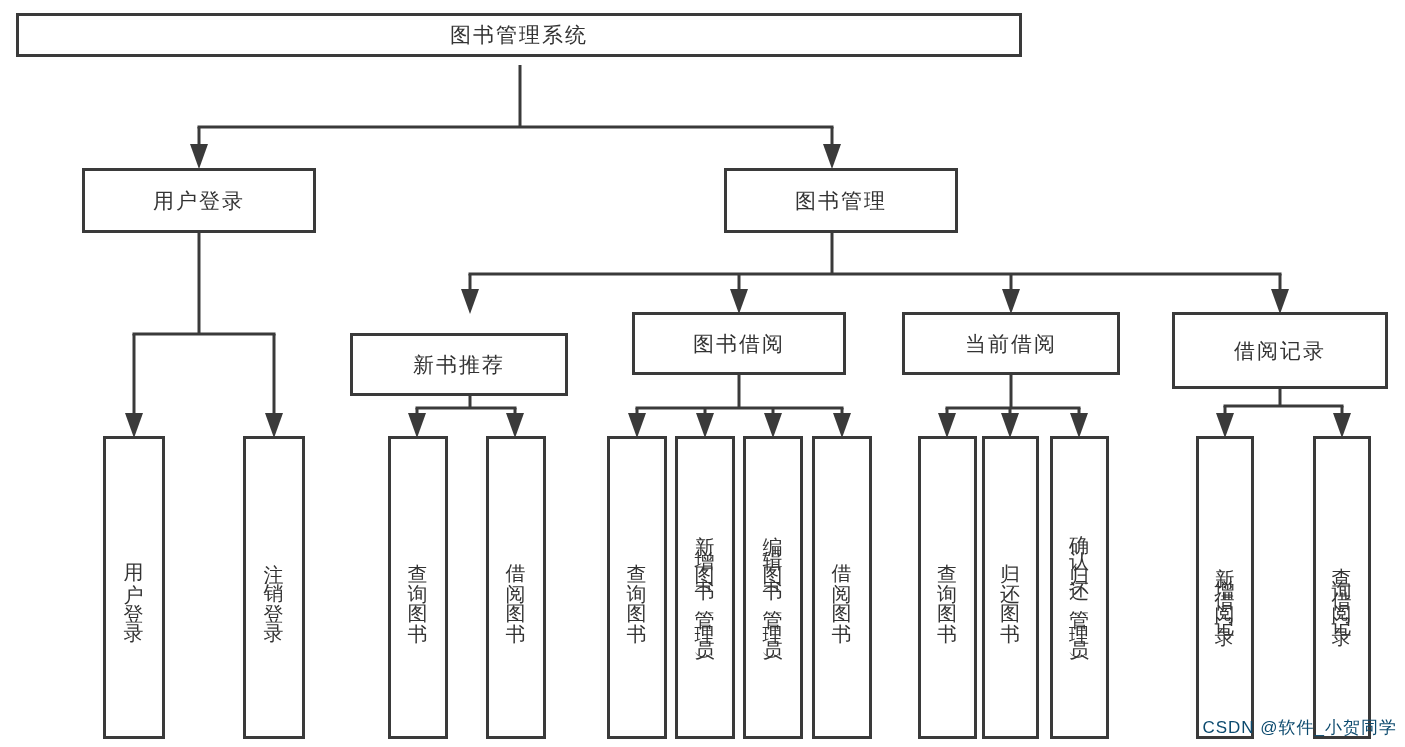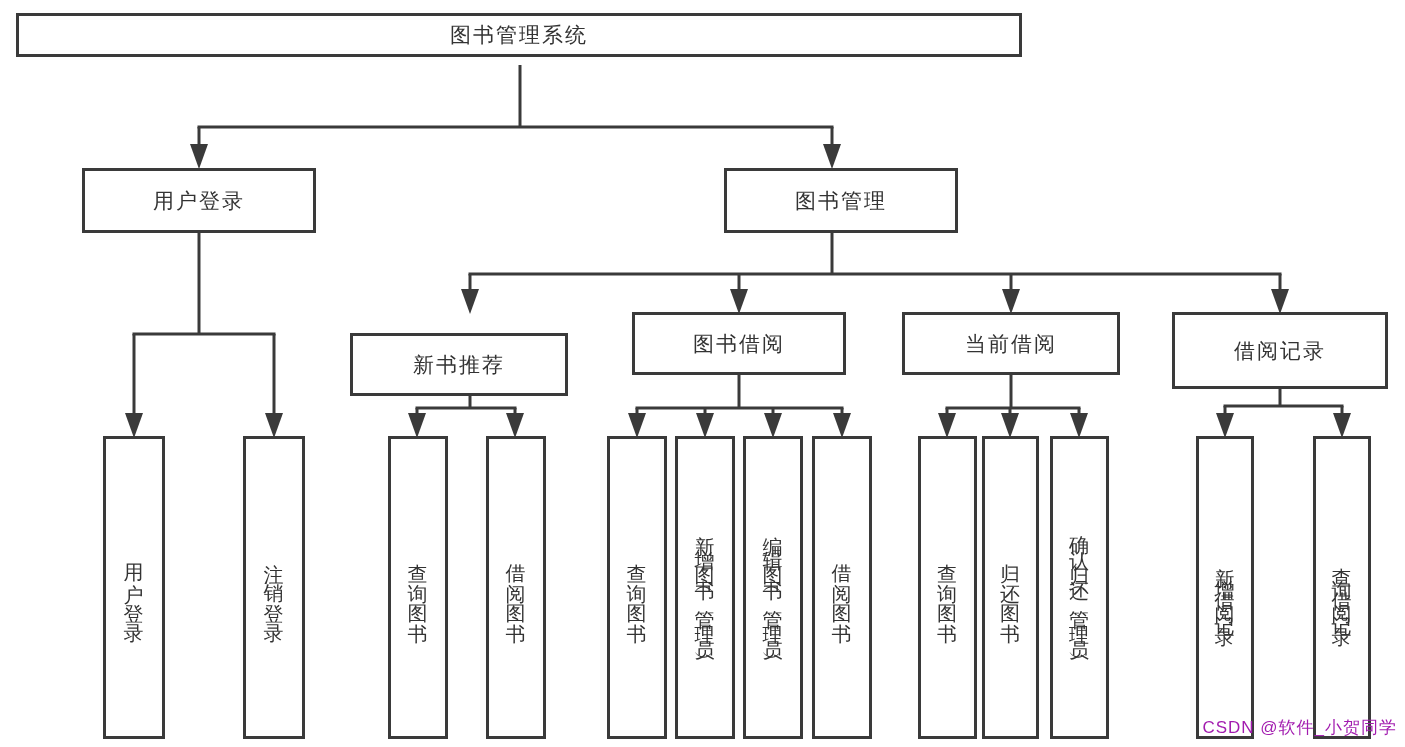"CSDN @软件_小贺同学" .watermark { color: #a21caf -> #0c4a6e }
